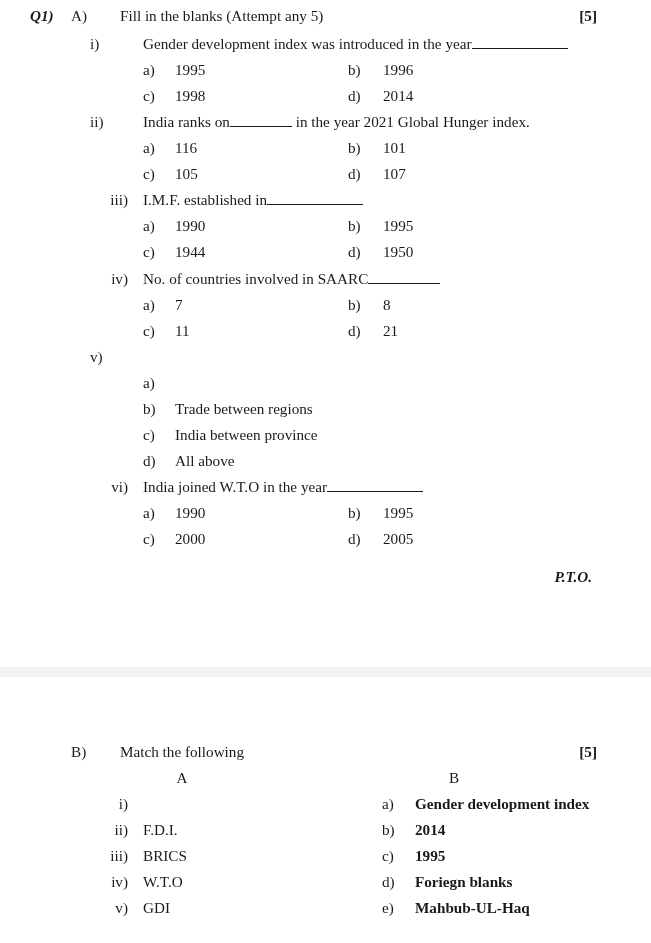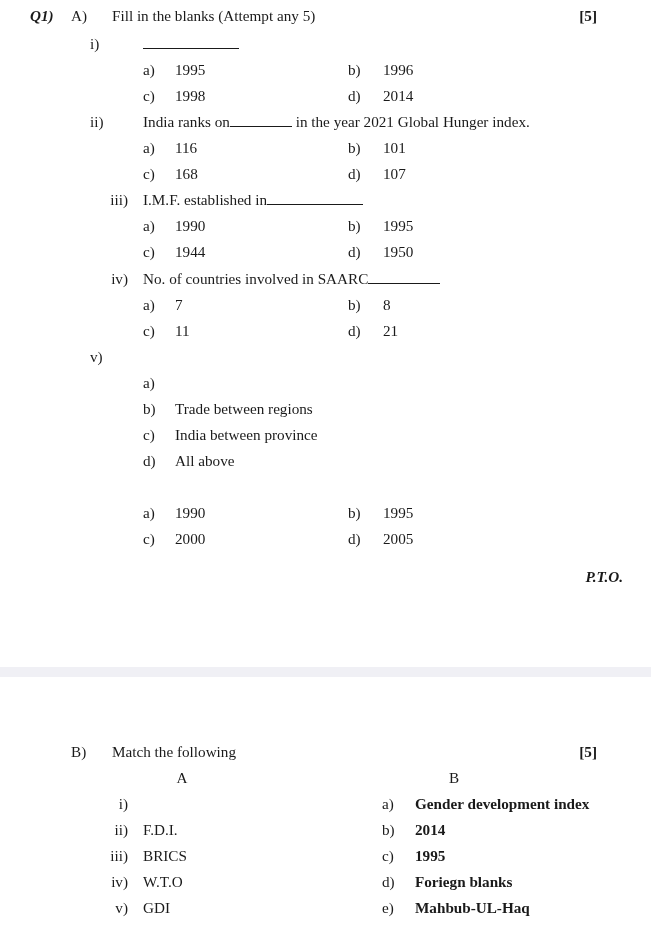"Fill in the blanks (Attempt" .c-head { left: 112px -> 120px }
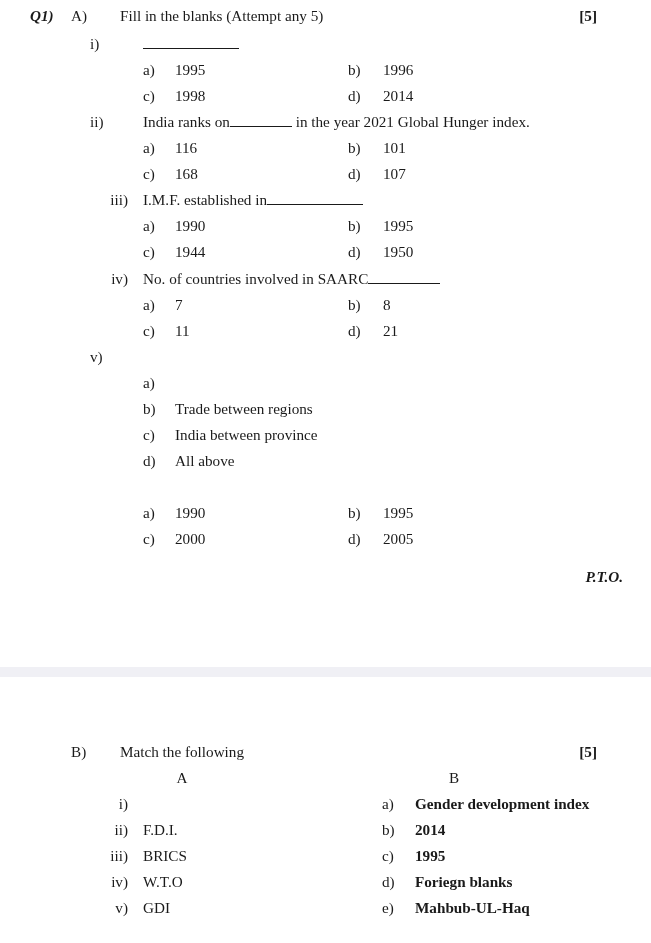"Gender development index was introduced" span { html: none -> <span>Gender development index was introduced in the year</span> }
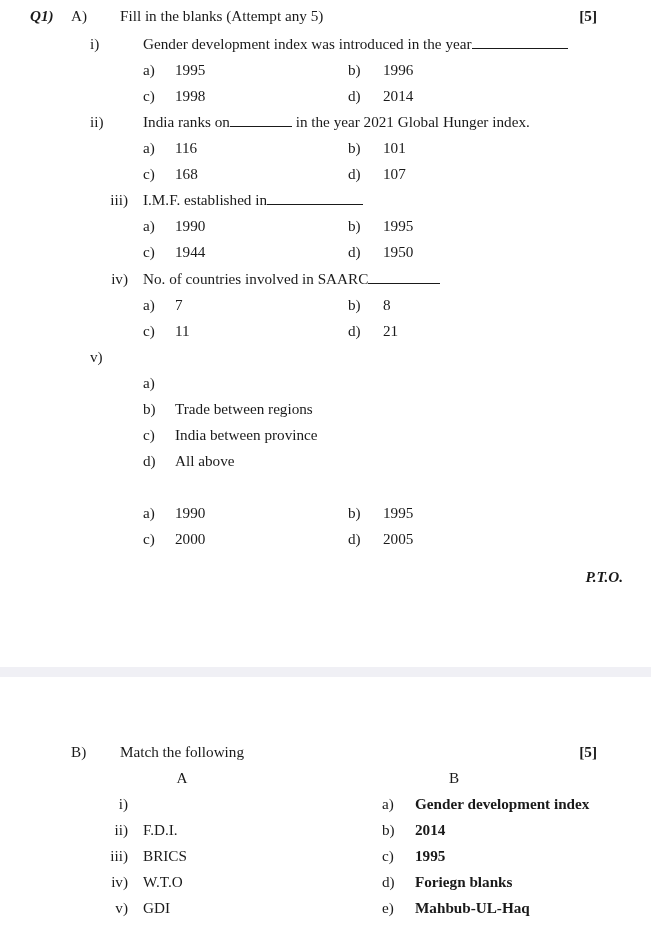"168" span.col { text: 168 -> 105 }
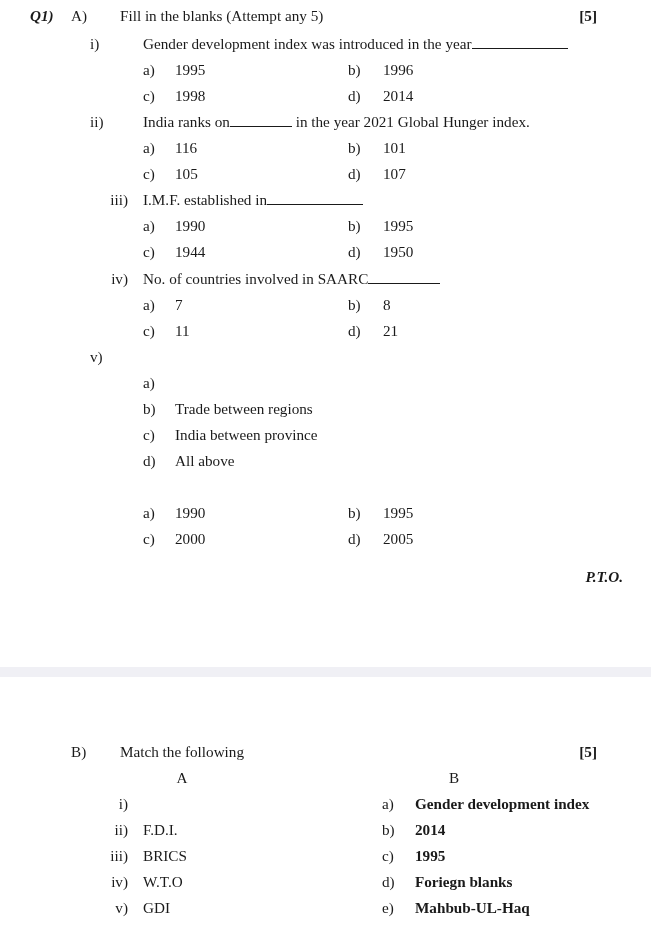"vi)" div.line { html: none -> <div> <span>vi)</span> <span><span>India joined W.T.O in the year</span><span></span><span></span></span> </div> }
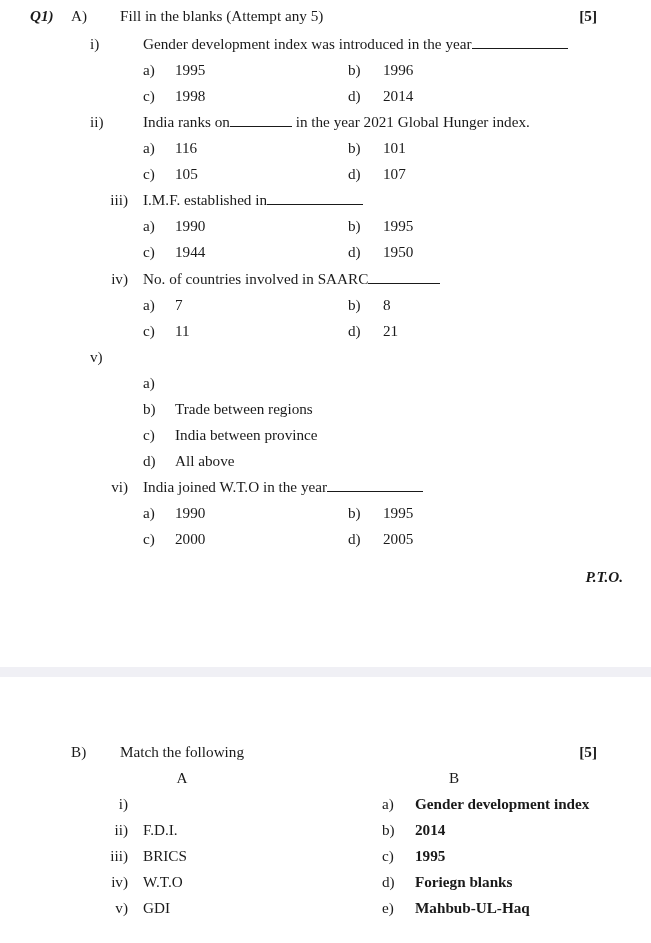"P.T.O." .c-pto { padding-left: 31px -> none }
